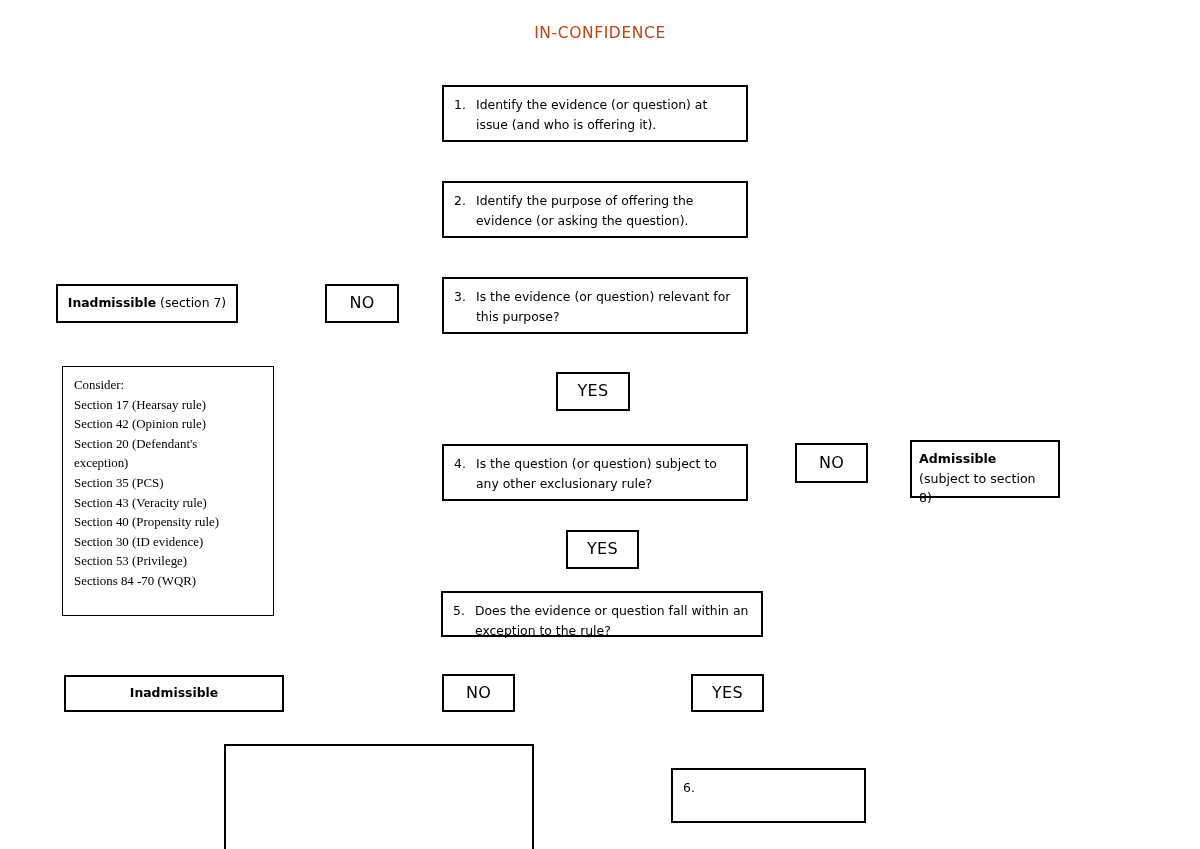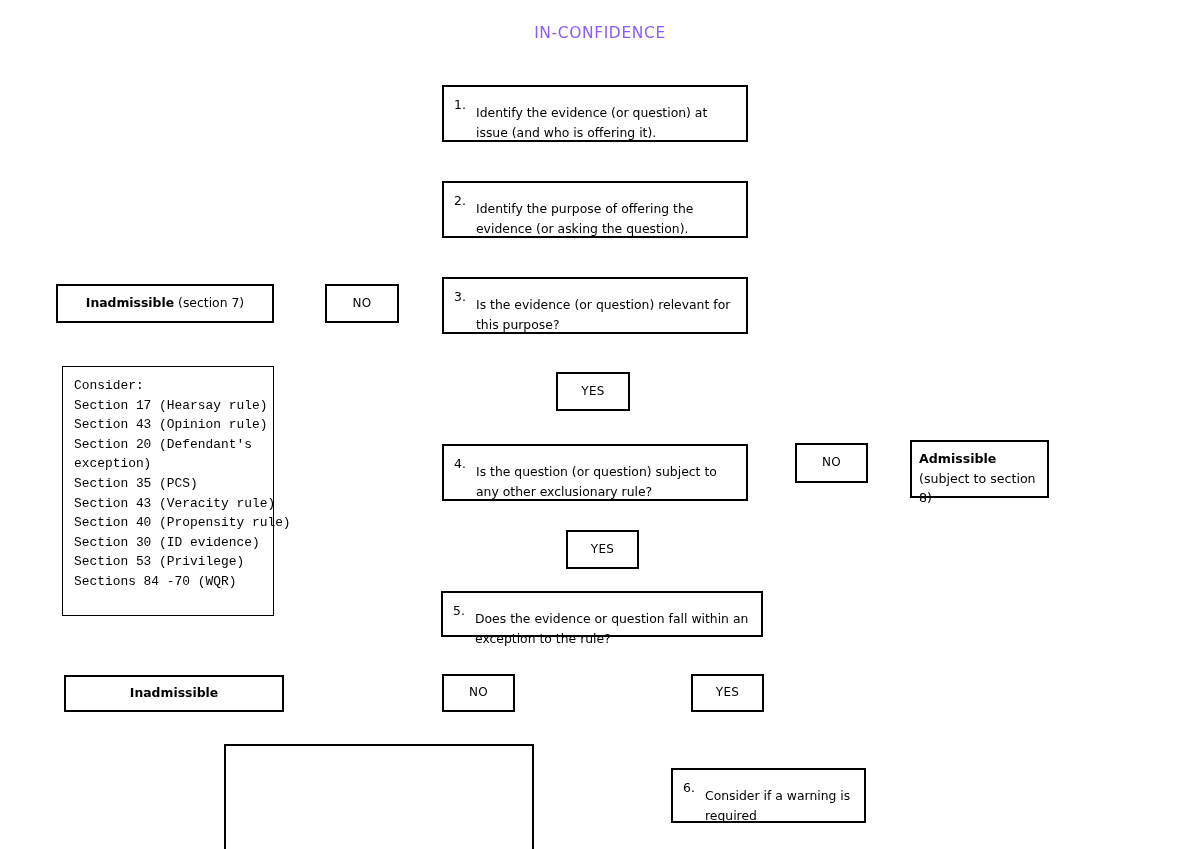"IN-CONFIDENCE" .page-title { color: #8b5cf6 -> #c2410c }
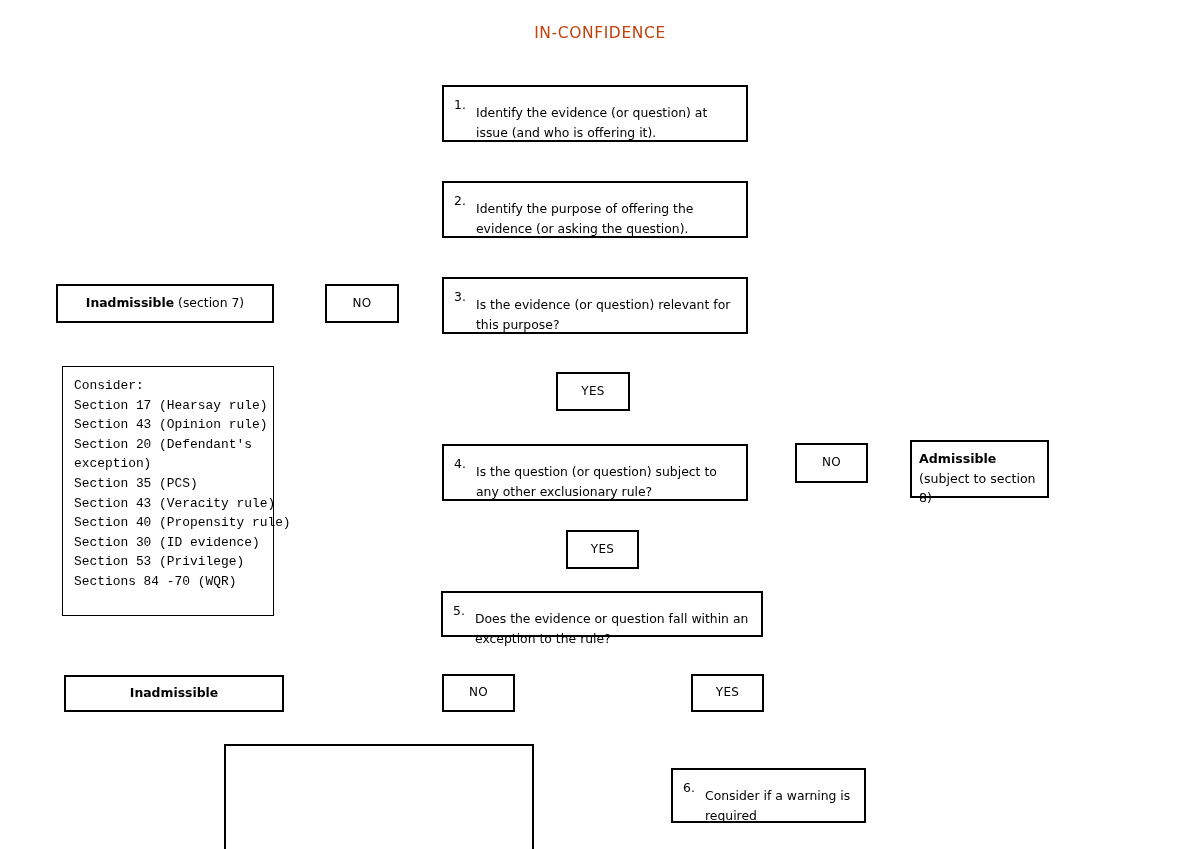"Identify the evidence (or question)" .step .txt { margin-top: 8px -> none }
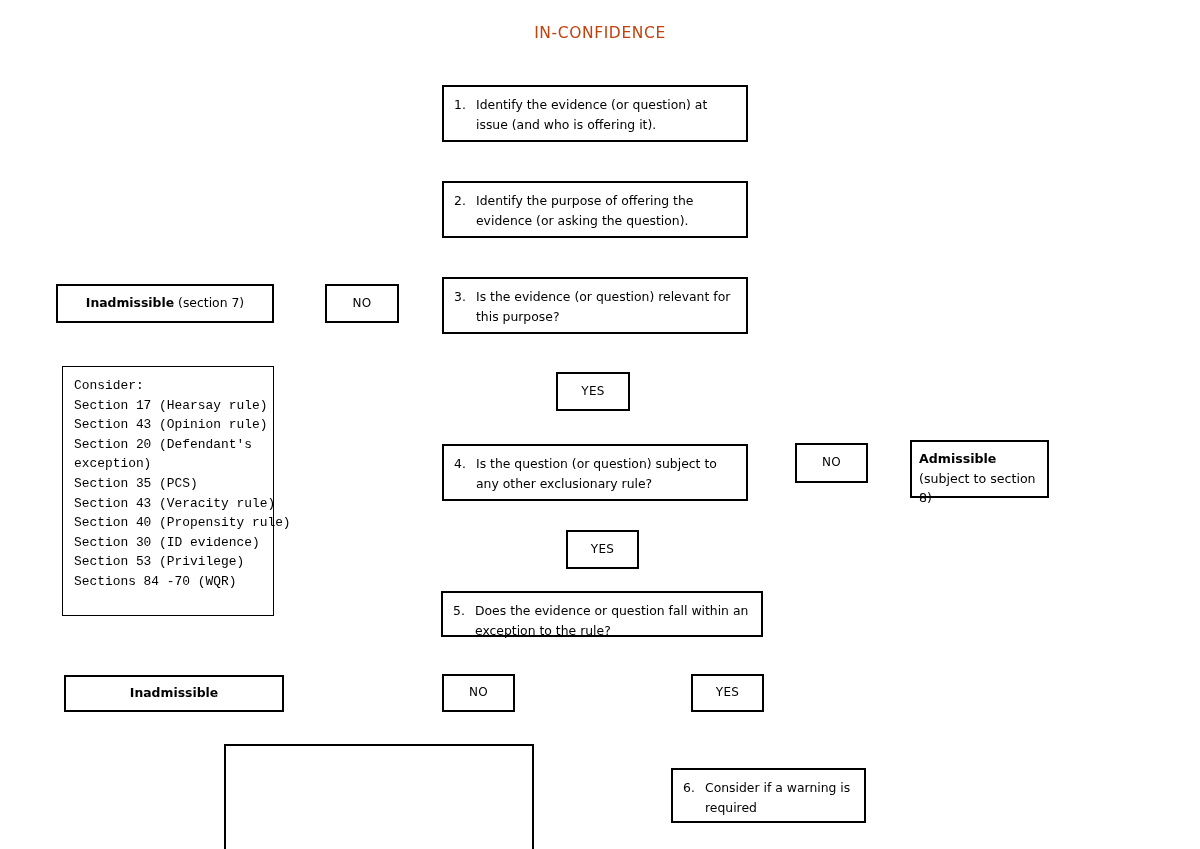"Inadmissible (section 7)" div.box { width: 218px -> 182px }
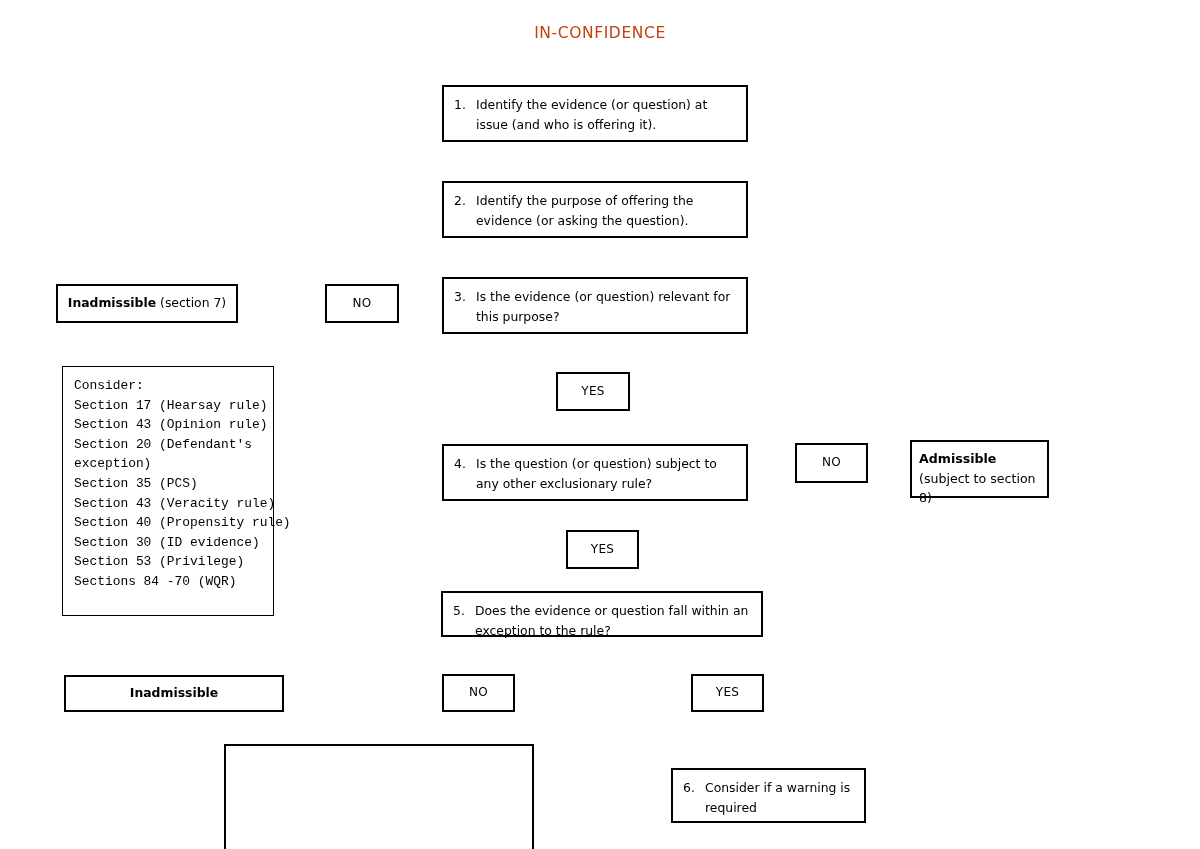"NO" .label-box { font-size: 12px -> 16px }
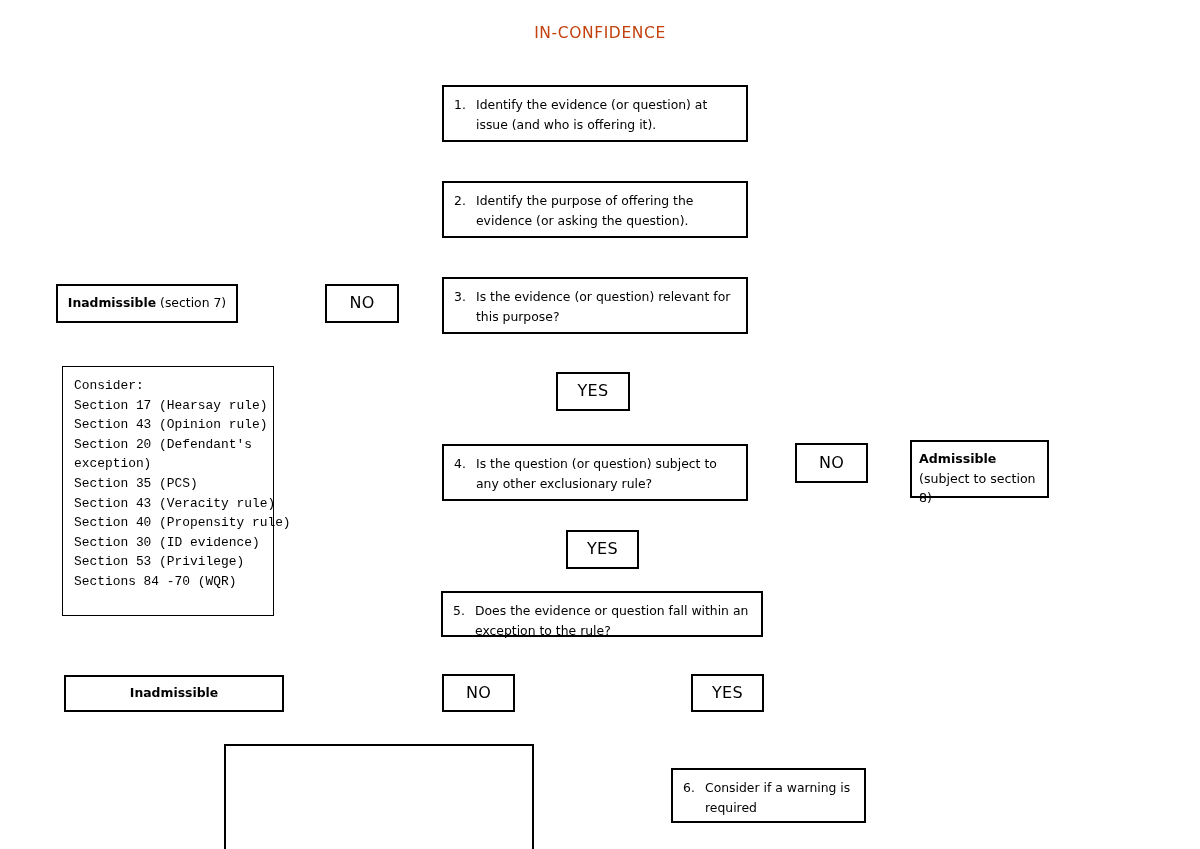"Consider:" .consider { font-family: Liberation Mono, monospace -> Liberation Serif, serif }
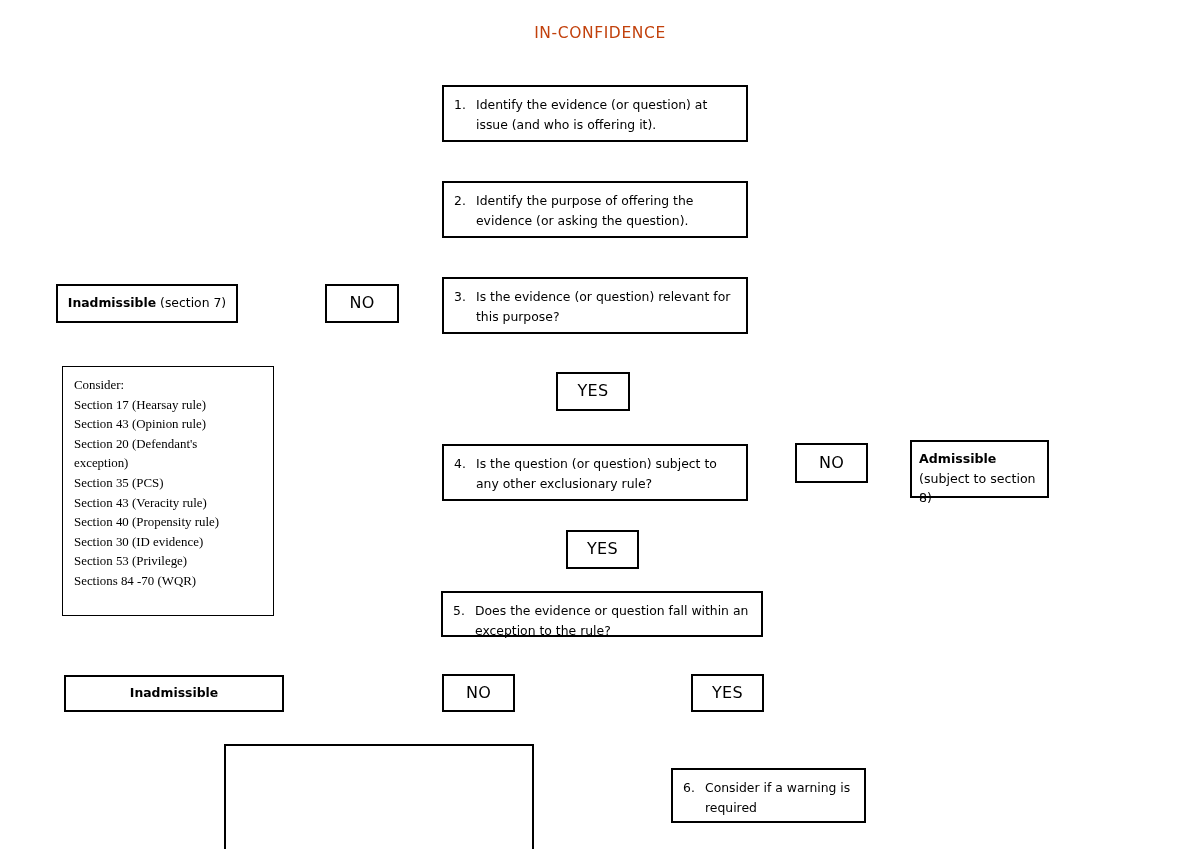"Section 43 (Opinion rule)" div.line { text: 43 -> 42 }
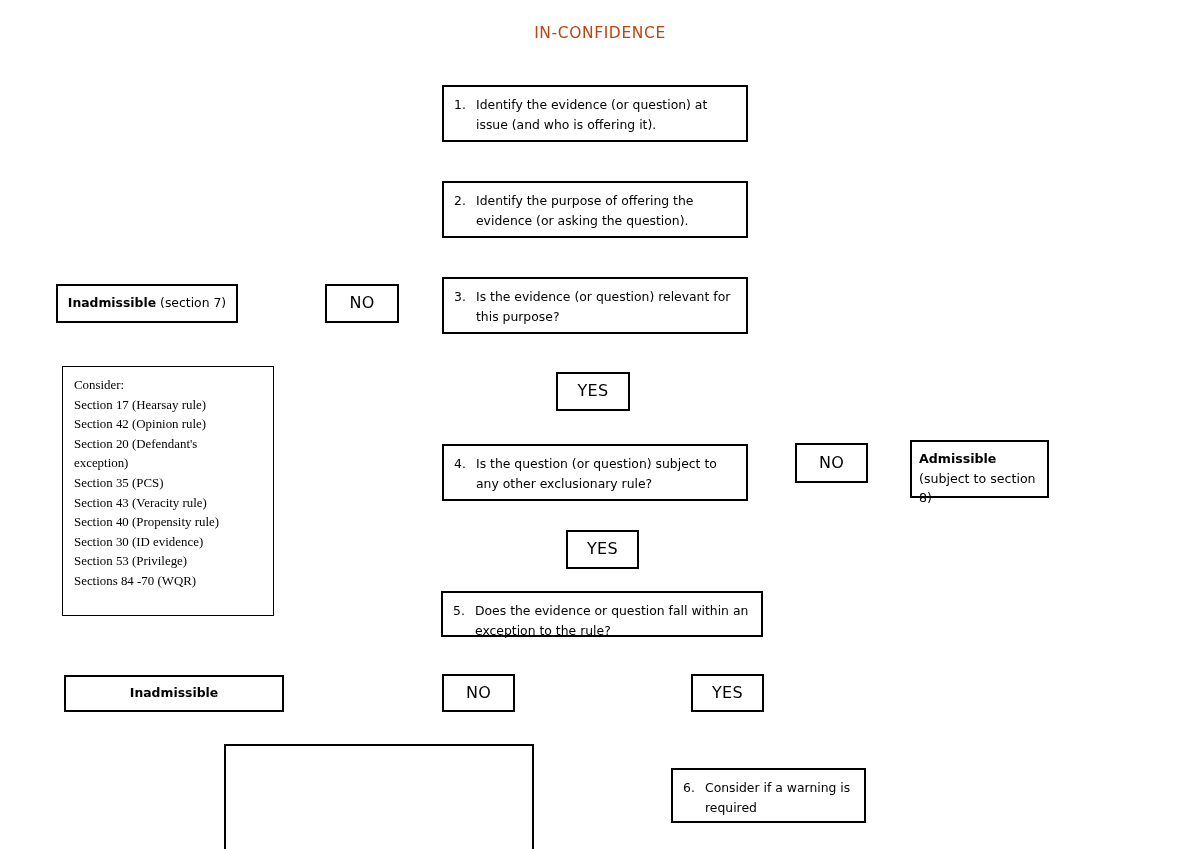"Admissible" div.box { width: 139px -> 150px }
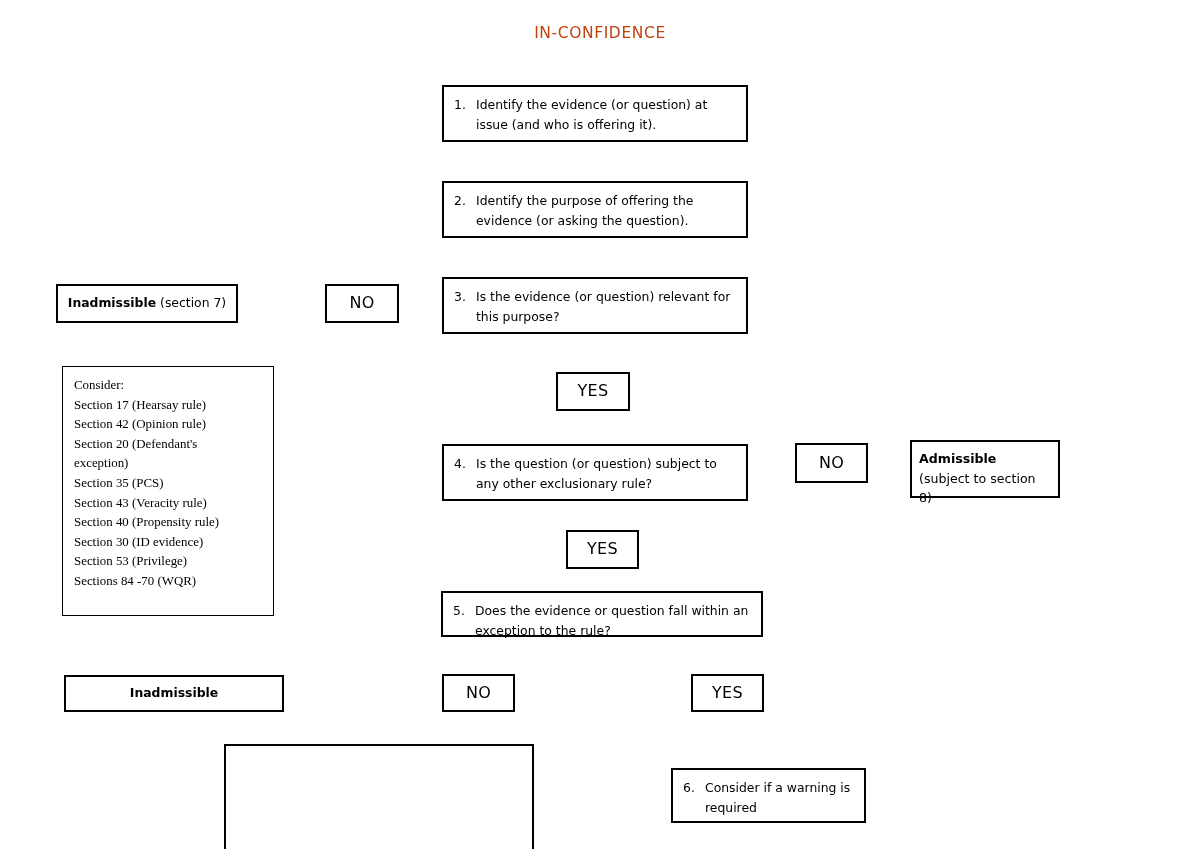"Consider if a warning is" span.txt { html: <span>Consider if a warning is required</span> -> none }
